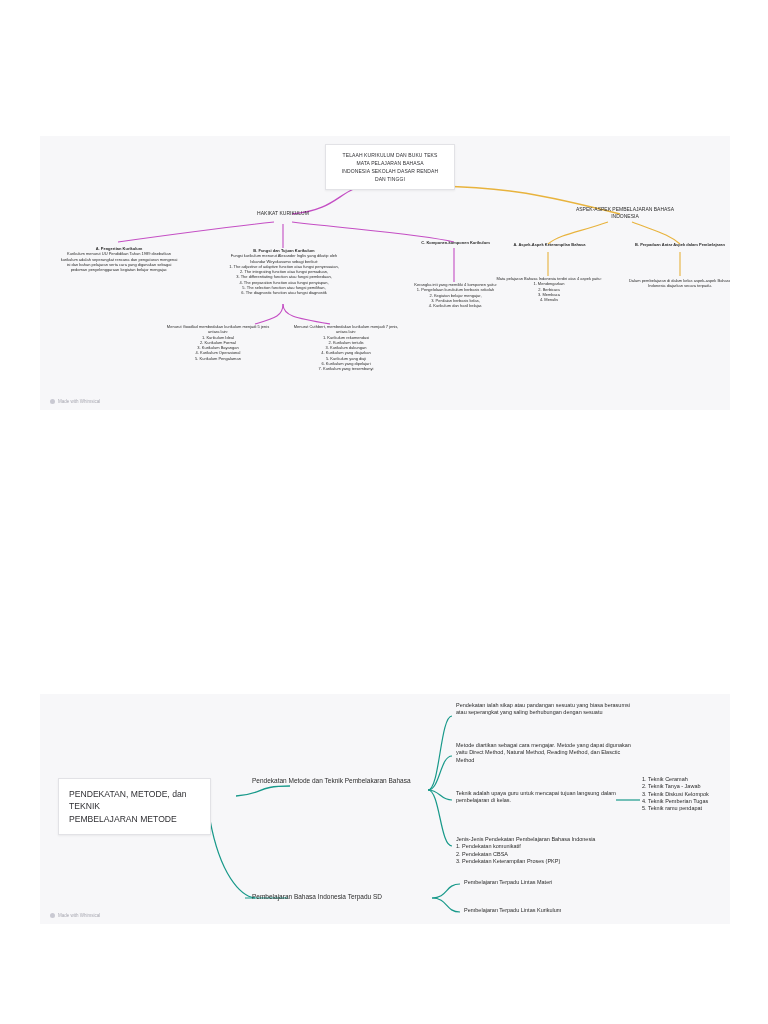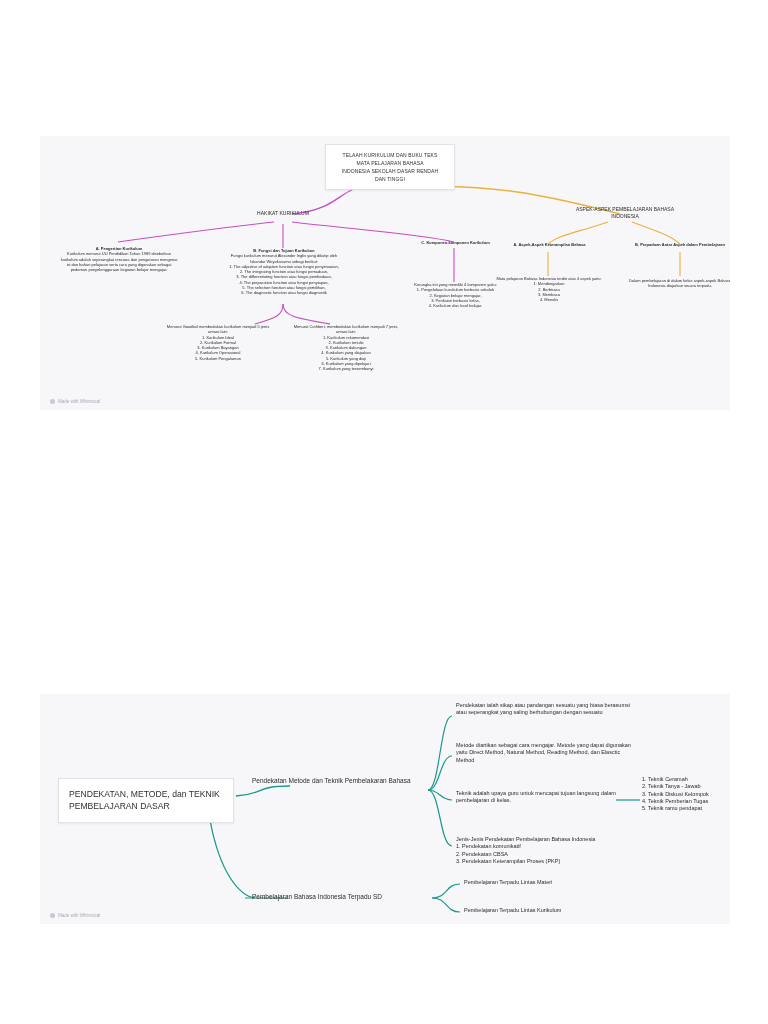"PENDEKATAN, METODE, dan TEKNIK" #b-root { width: 176px -> 153px }
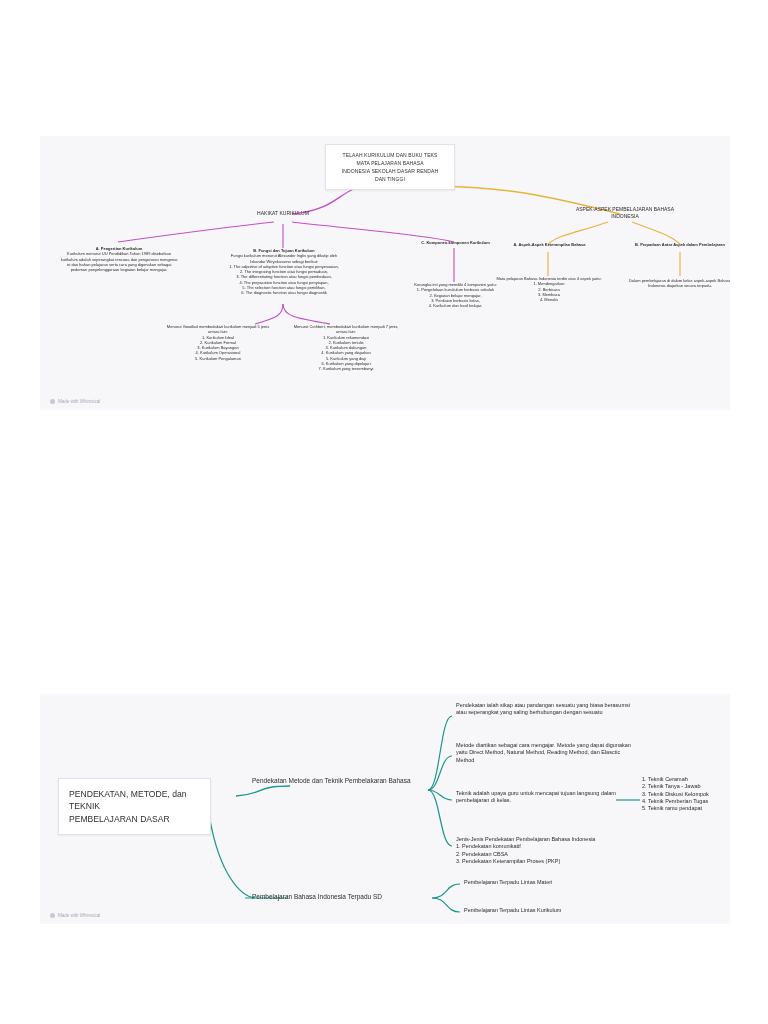"PEMBELAJARAN DASAR" span.ttl { text: DASAR -> METODE }
